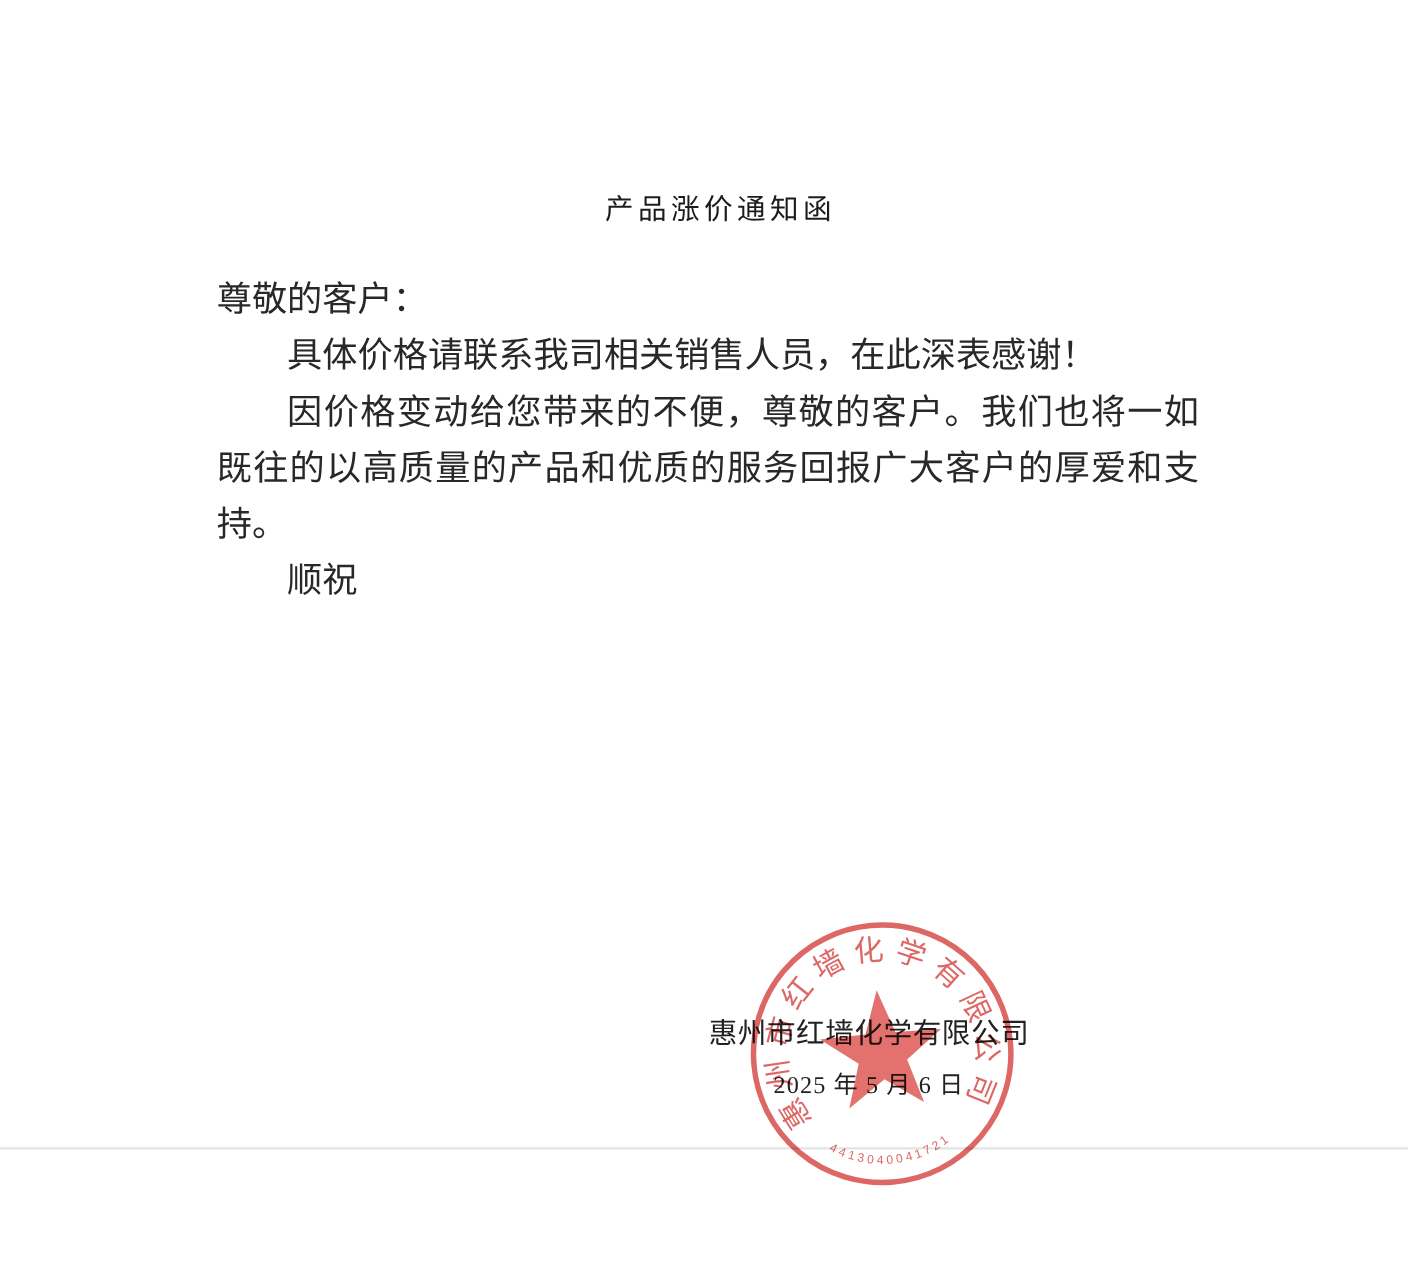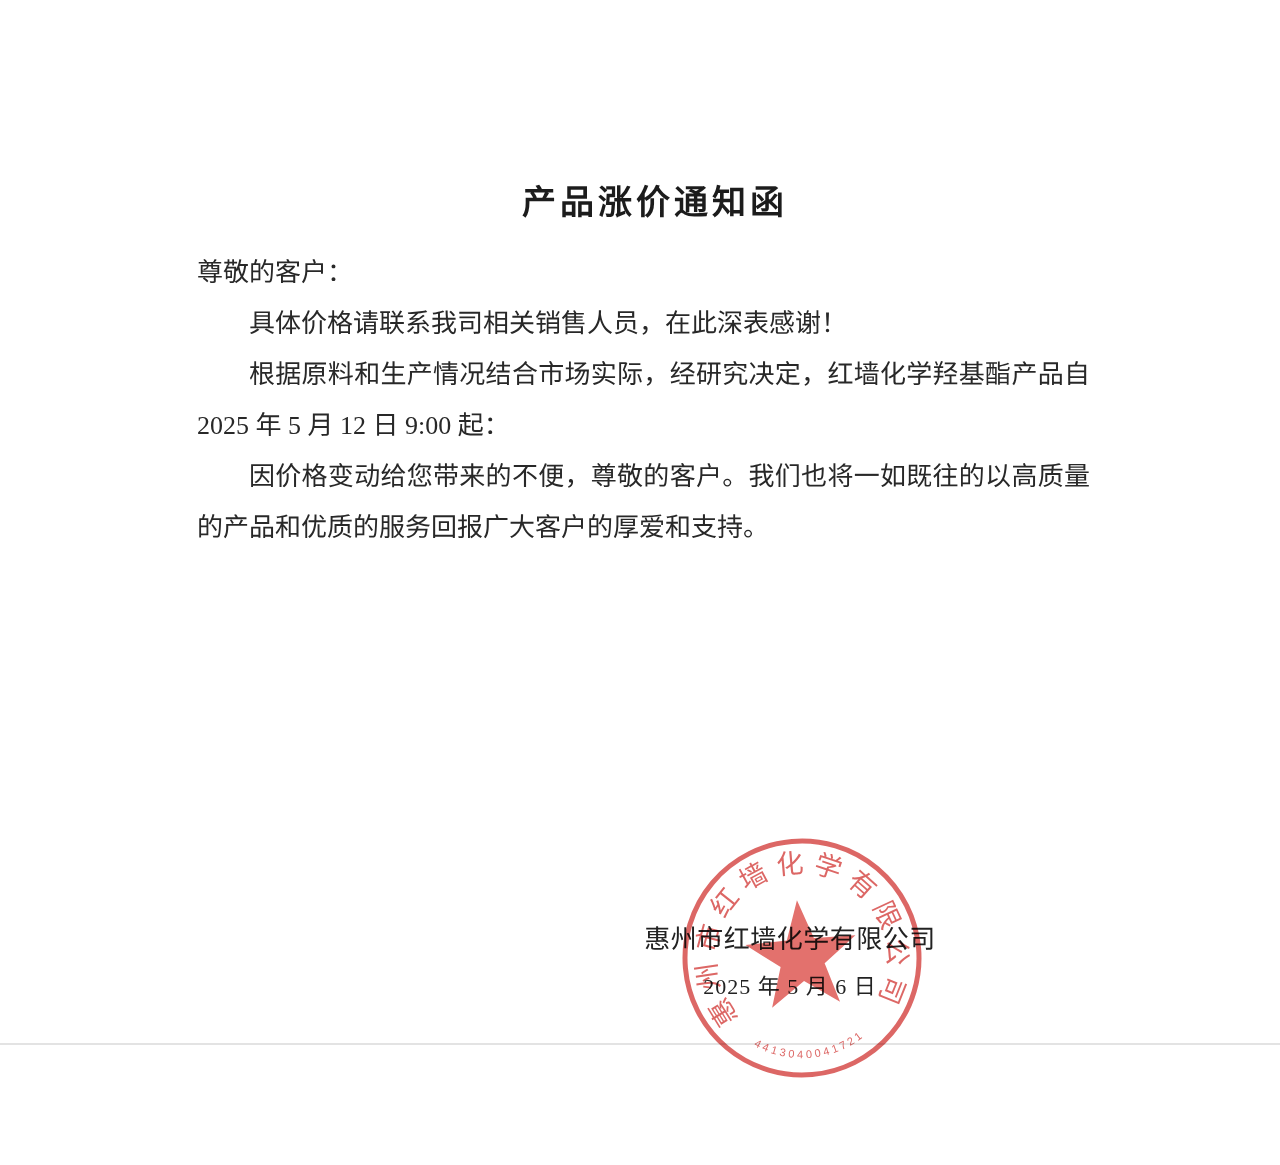"产品涨价通知函" .doc-title { font-size: 34px -> 26px; font-weight: bold -> normal }
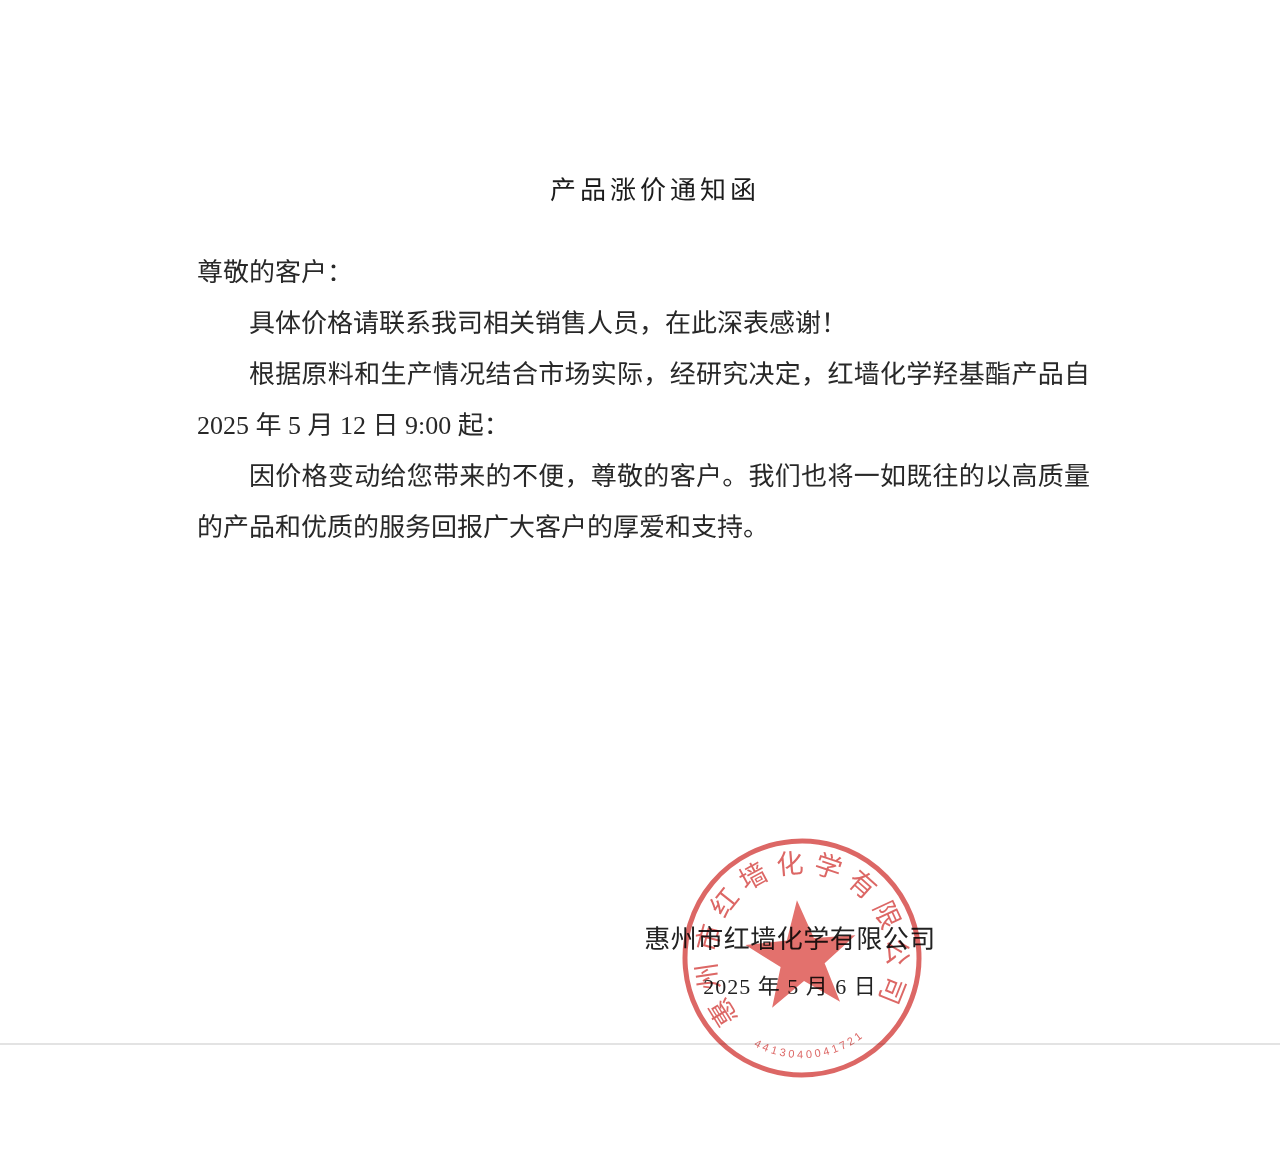"尊敬的客户：" .letter-body { font-size: 26px -> 32px }
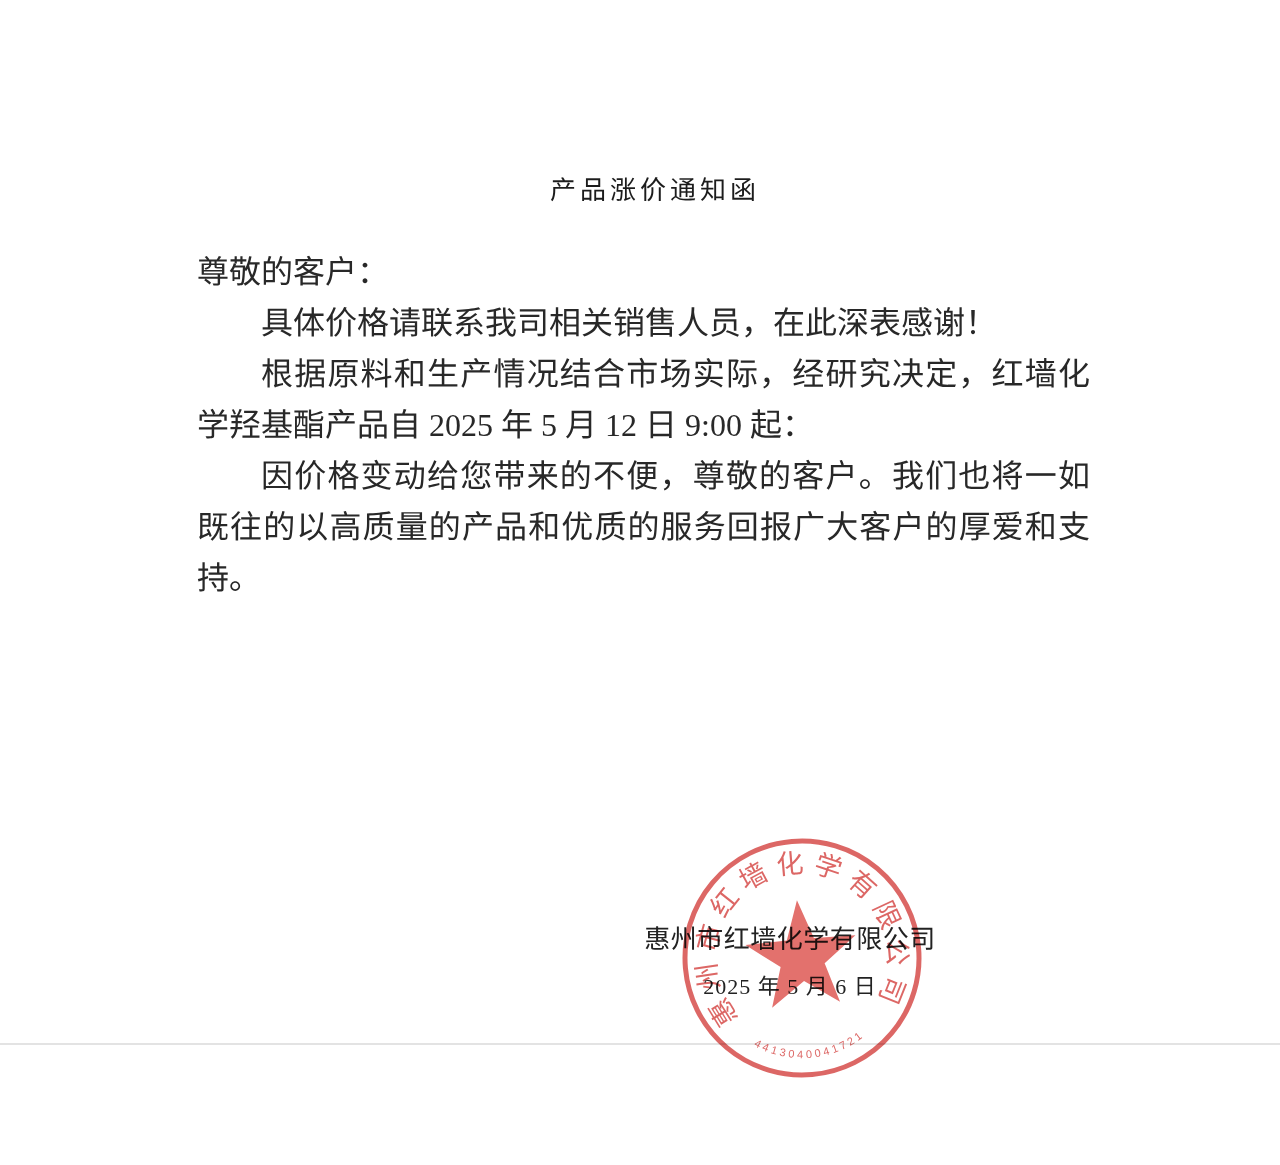"根据原料和生产情况结合市场实际，经研究决定，红墙化学羟基酯产品自 2025 年" p.indent { html: <p>根据原料和生产情况结合市场实际，经研究决定，红墙化学羟基酯产品自 2025 年 5 月 12 日 9:00 起：</p> -> none }
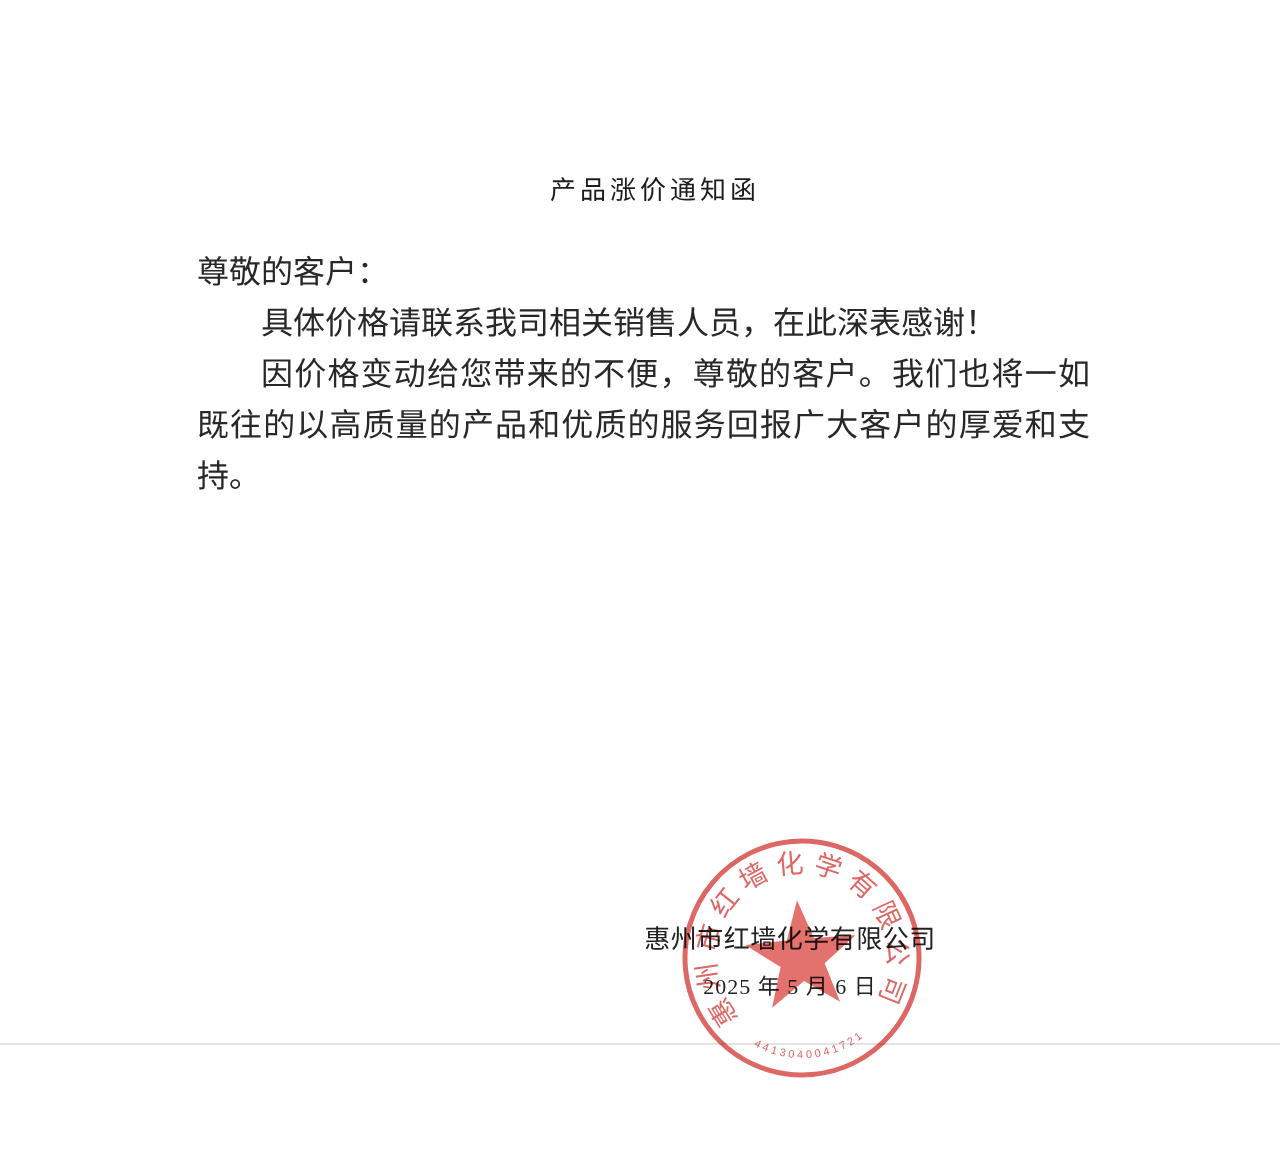"顺祝" p.indent { html: none -> <p>顺祝</p> }
